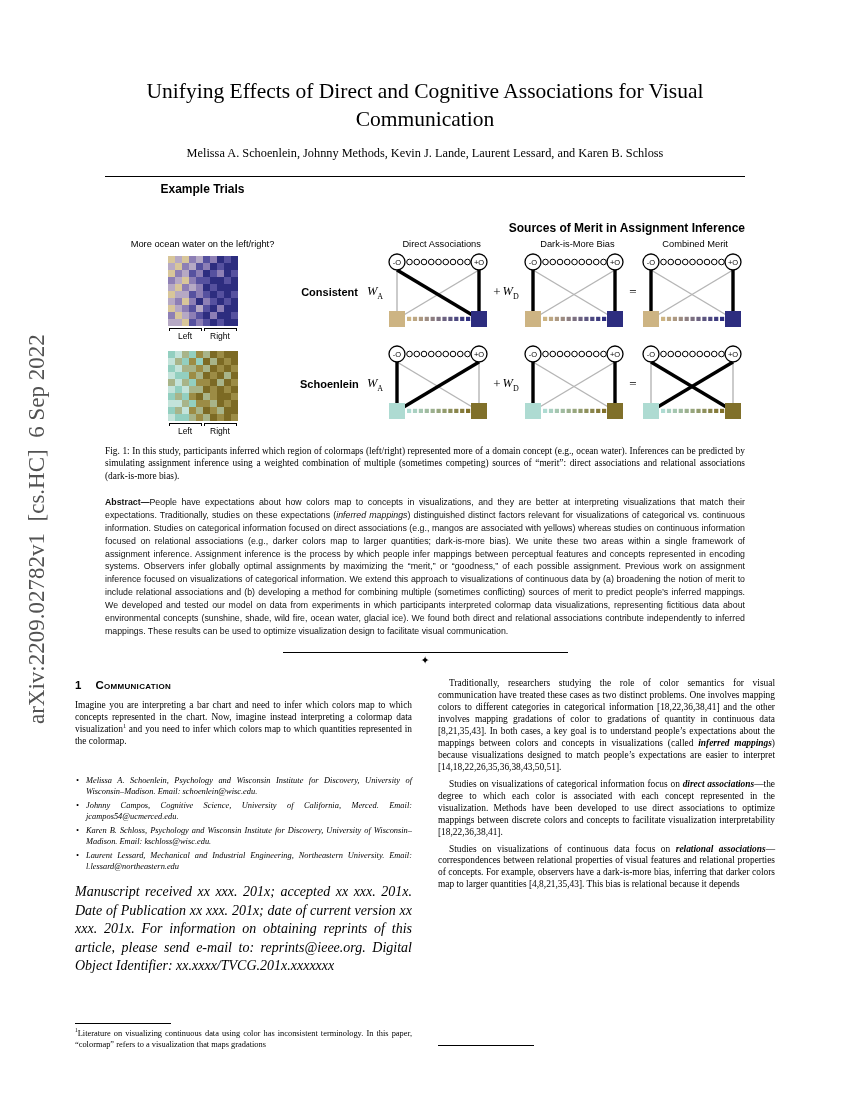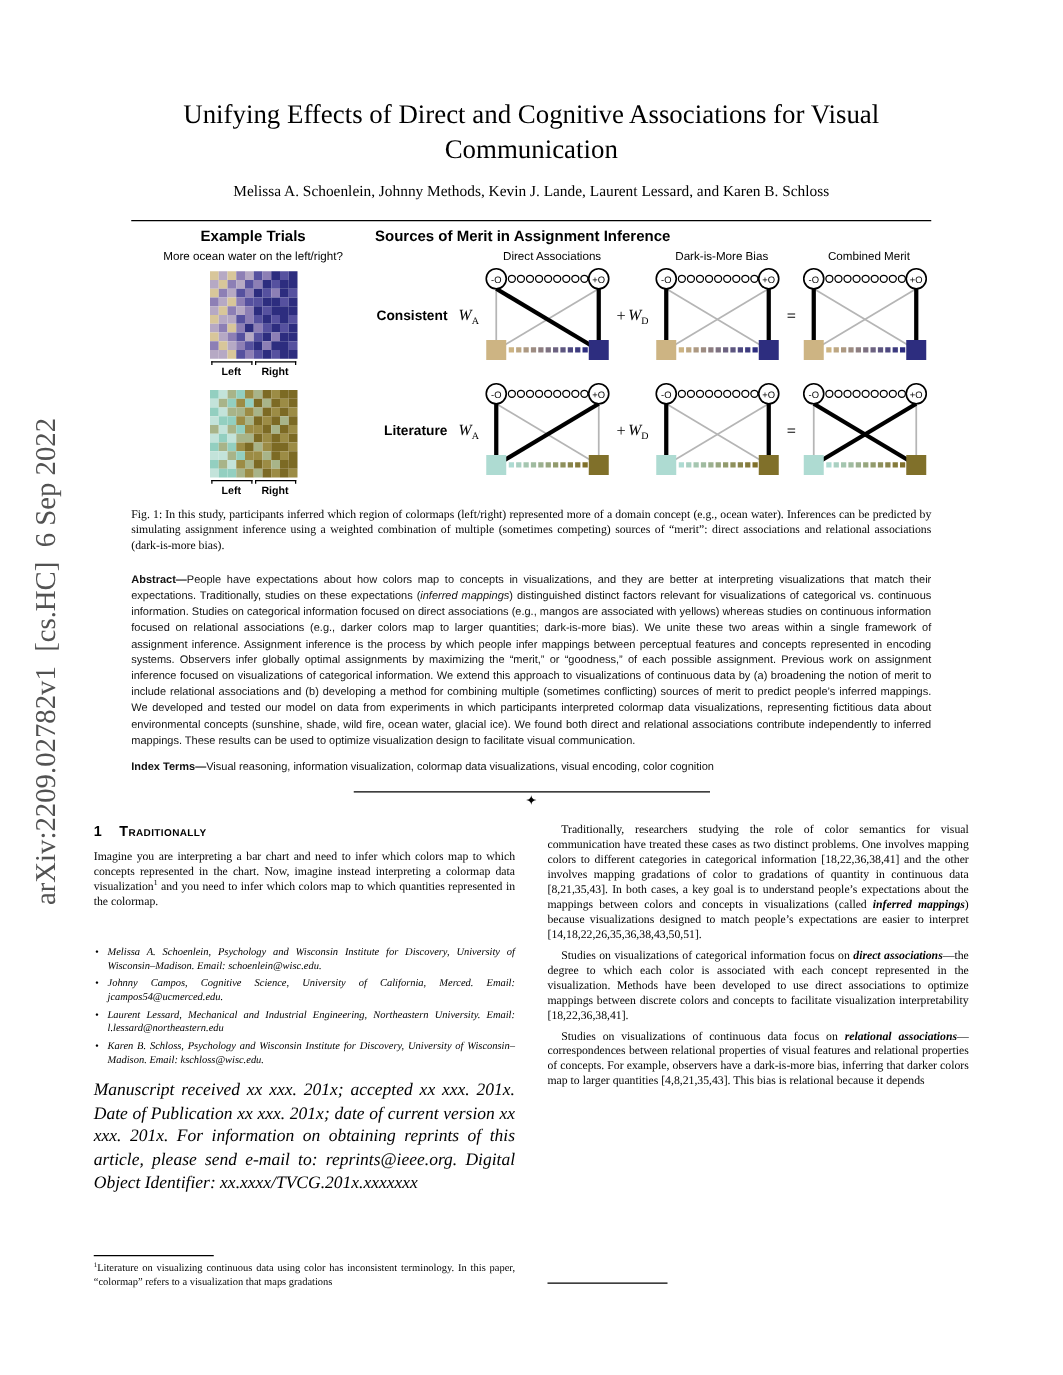"Sources of Merit in Assignment" .fh-right { margin-top: none -> 39px; text-align: left -> right }
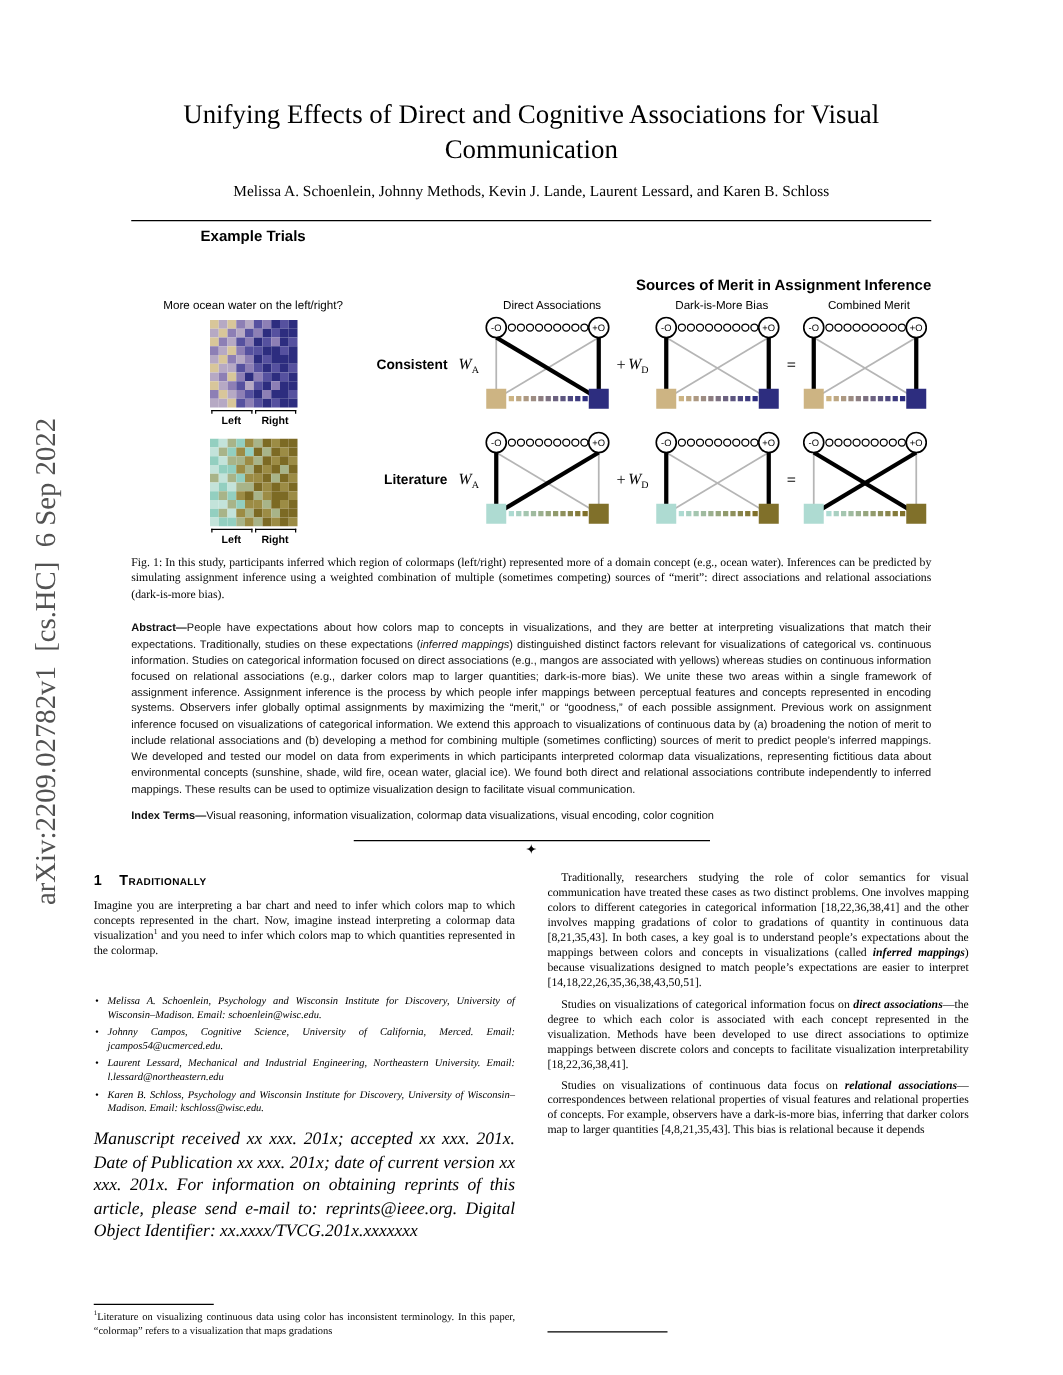"Left" .trial { font-weight: bold -> none }
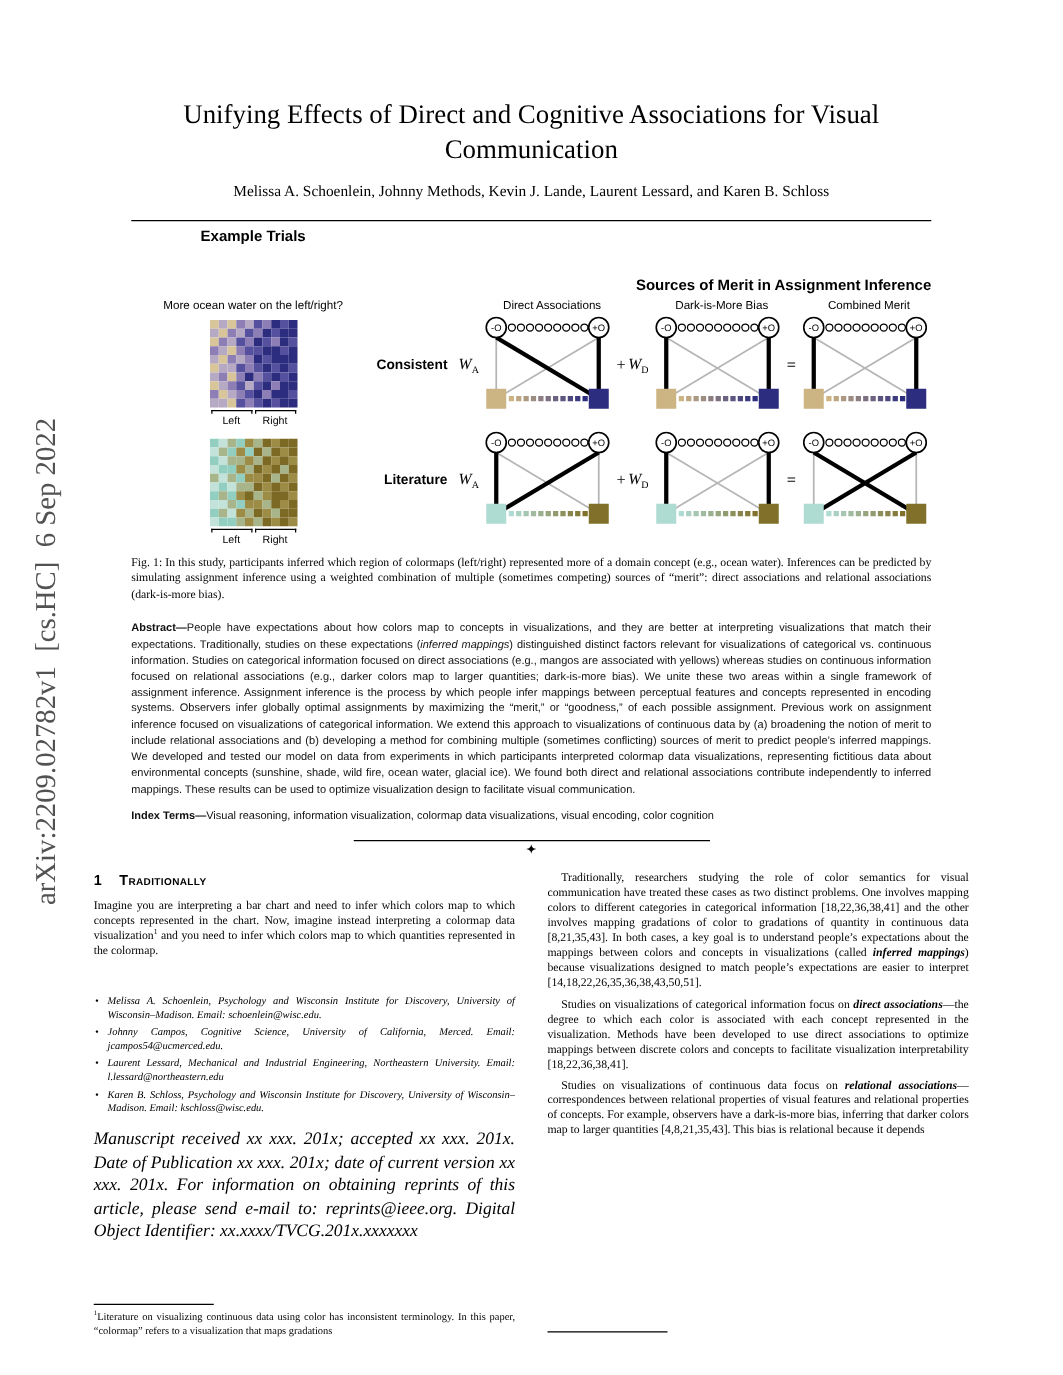"Literature" span.row-label { text: Literature -> Schoenlein }
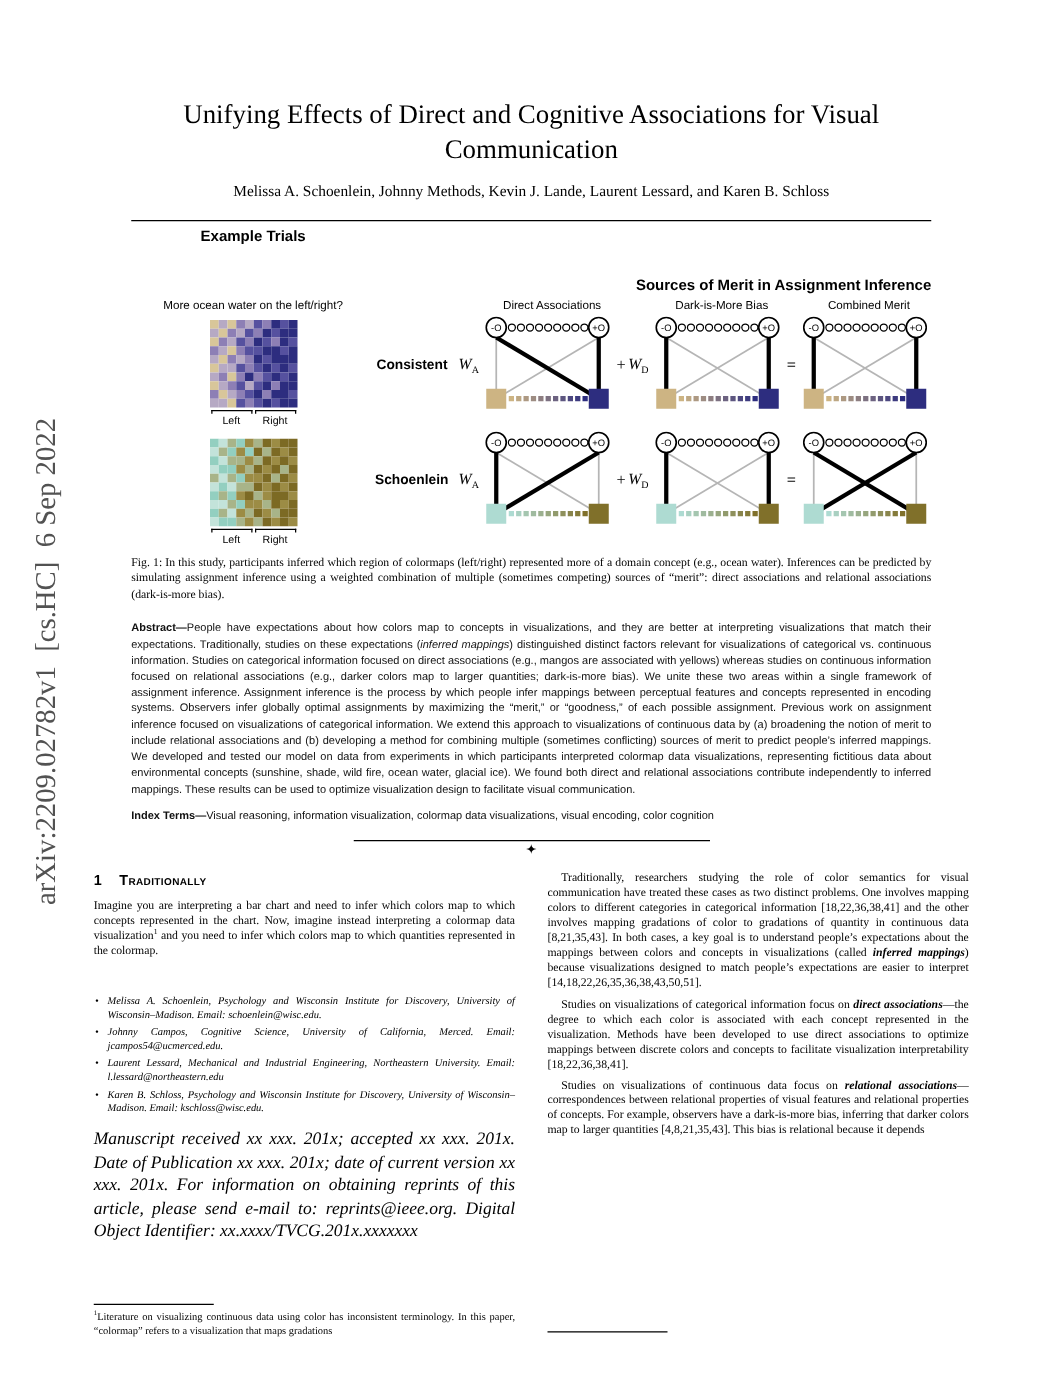"Index Terms—Visual reasoning," div.index-terms { html: <div><span>Index Terms—</span><span>Visual reasoning, information visualization, colormap data visualizations, visual encoding, color cognition</span></div> -> none }
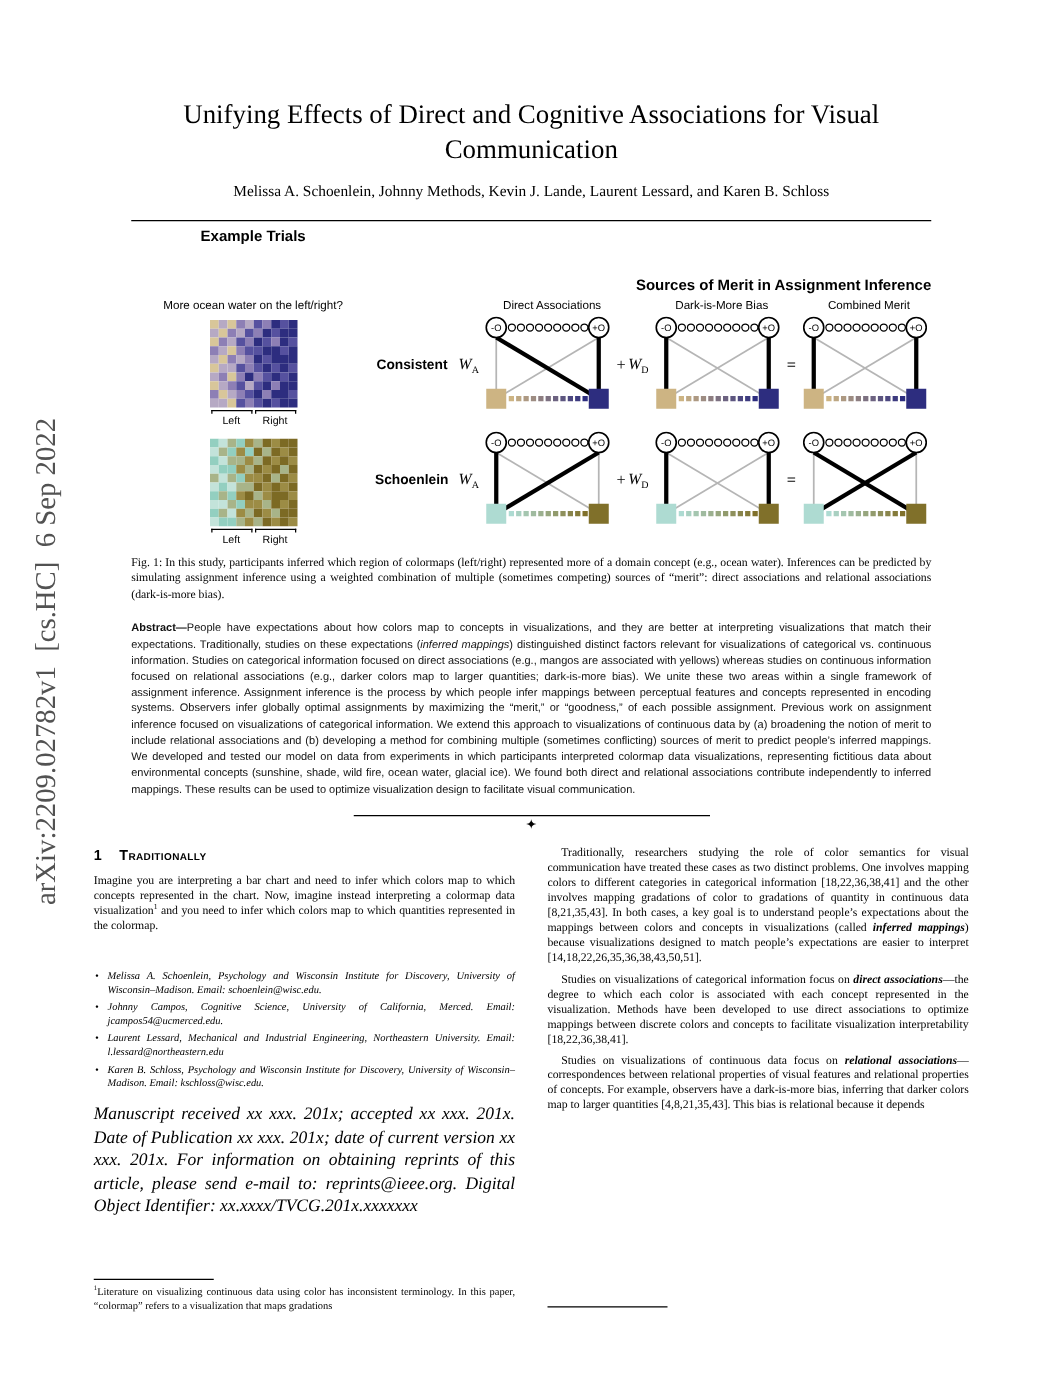"Traditionally" span.sec-title { text: Traditionally -> Communication }
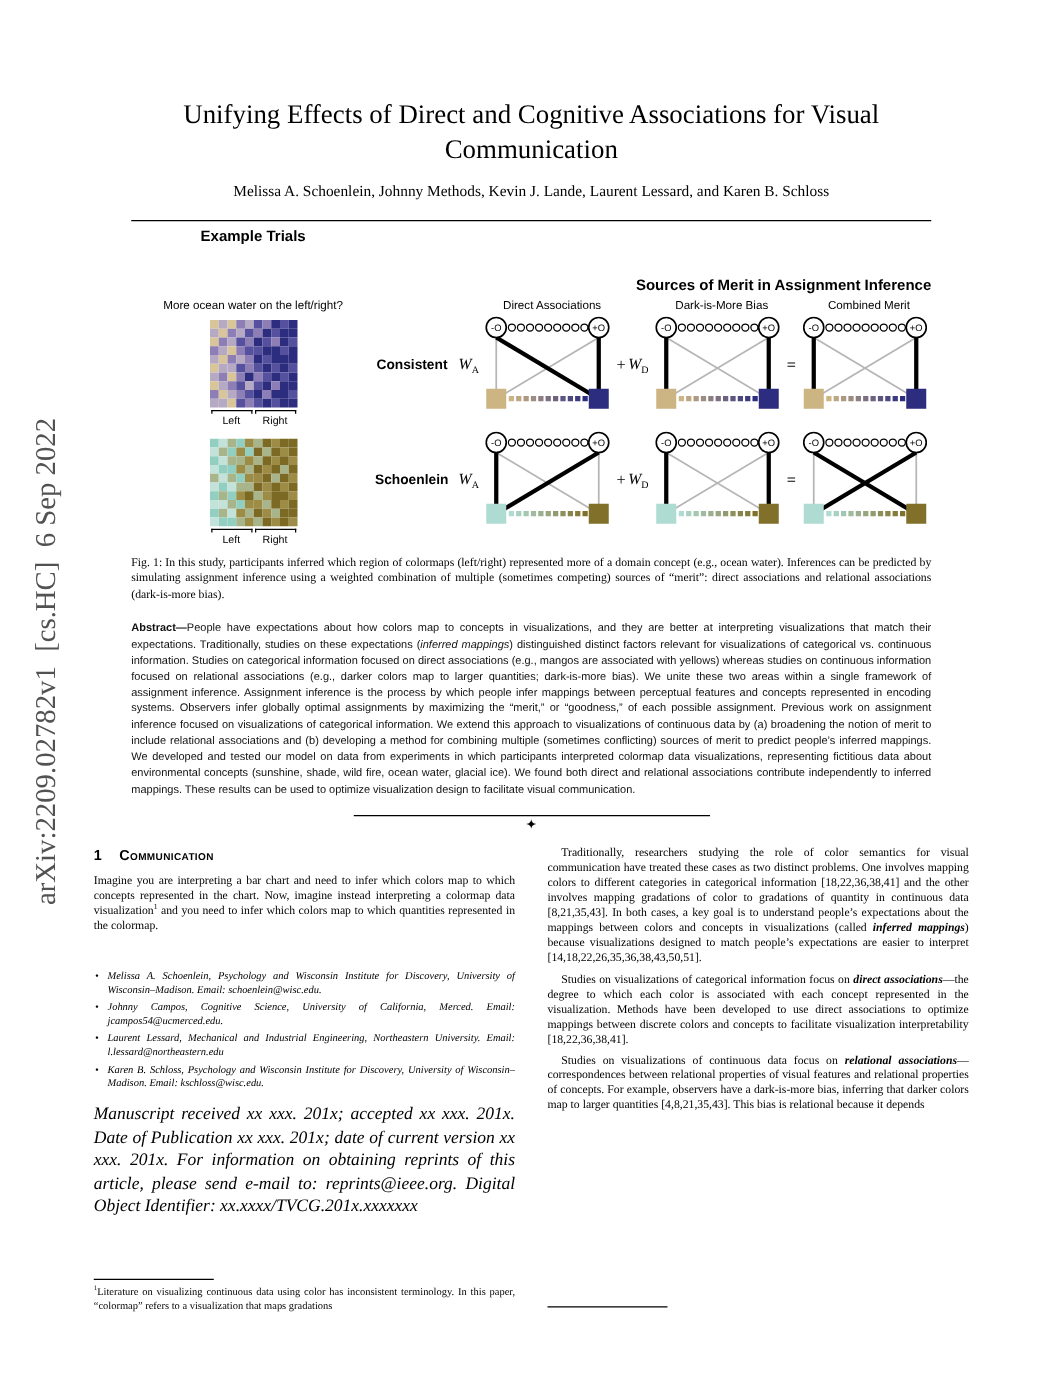"Laurent Lessard, Mechanical and" li { order: before "Karen B. Schloss, Psychology and" -> after "Karen B. Schloss, Psychology and" }
